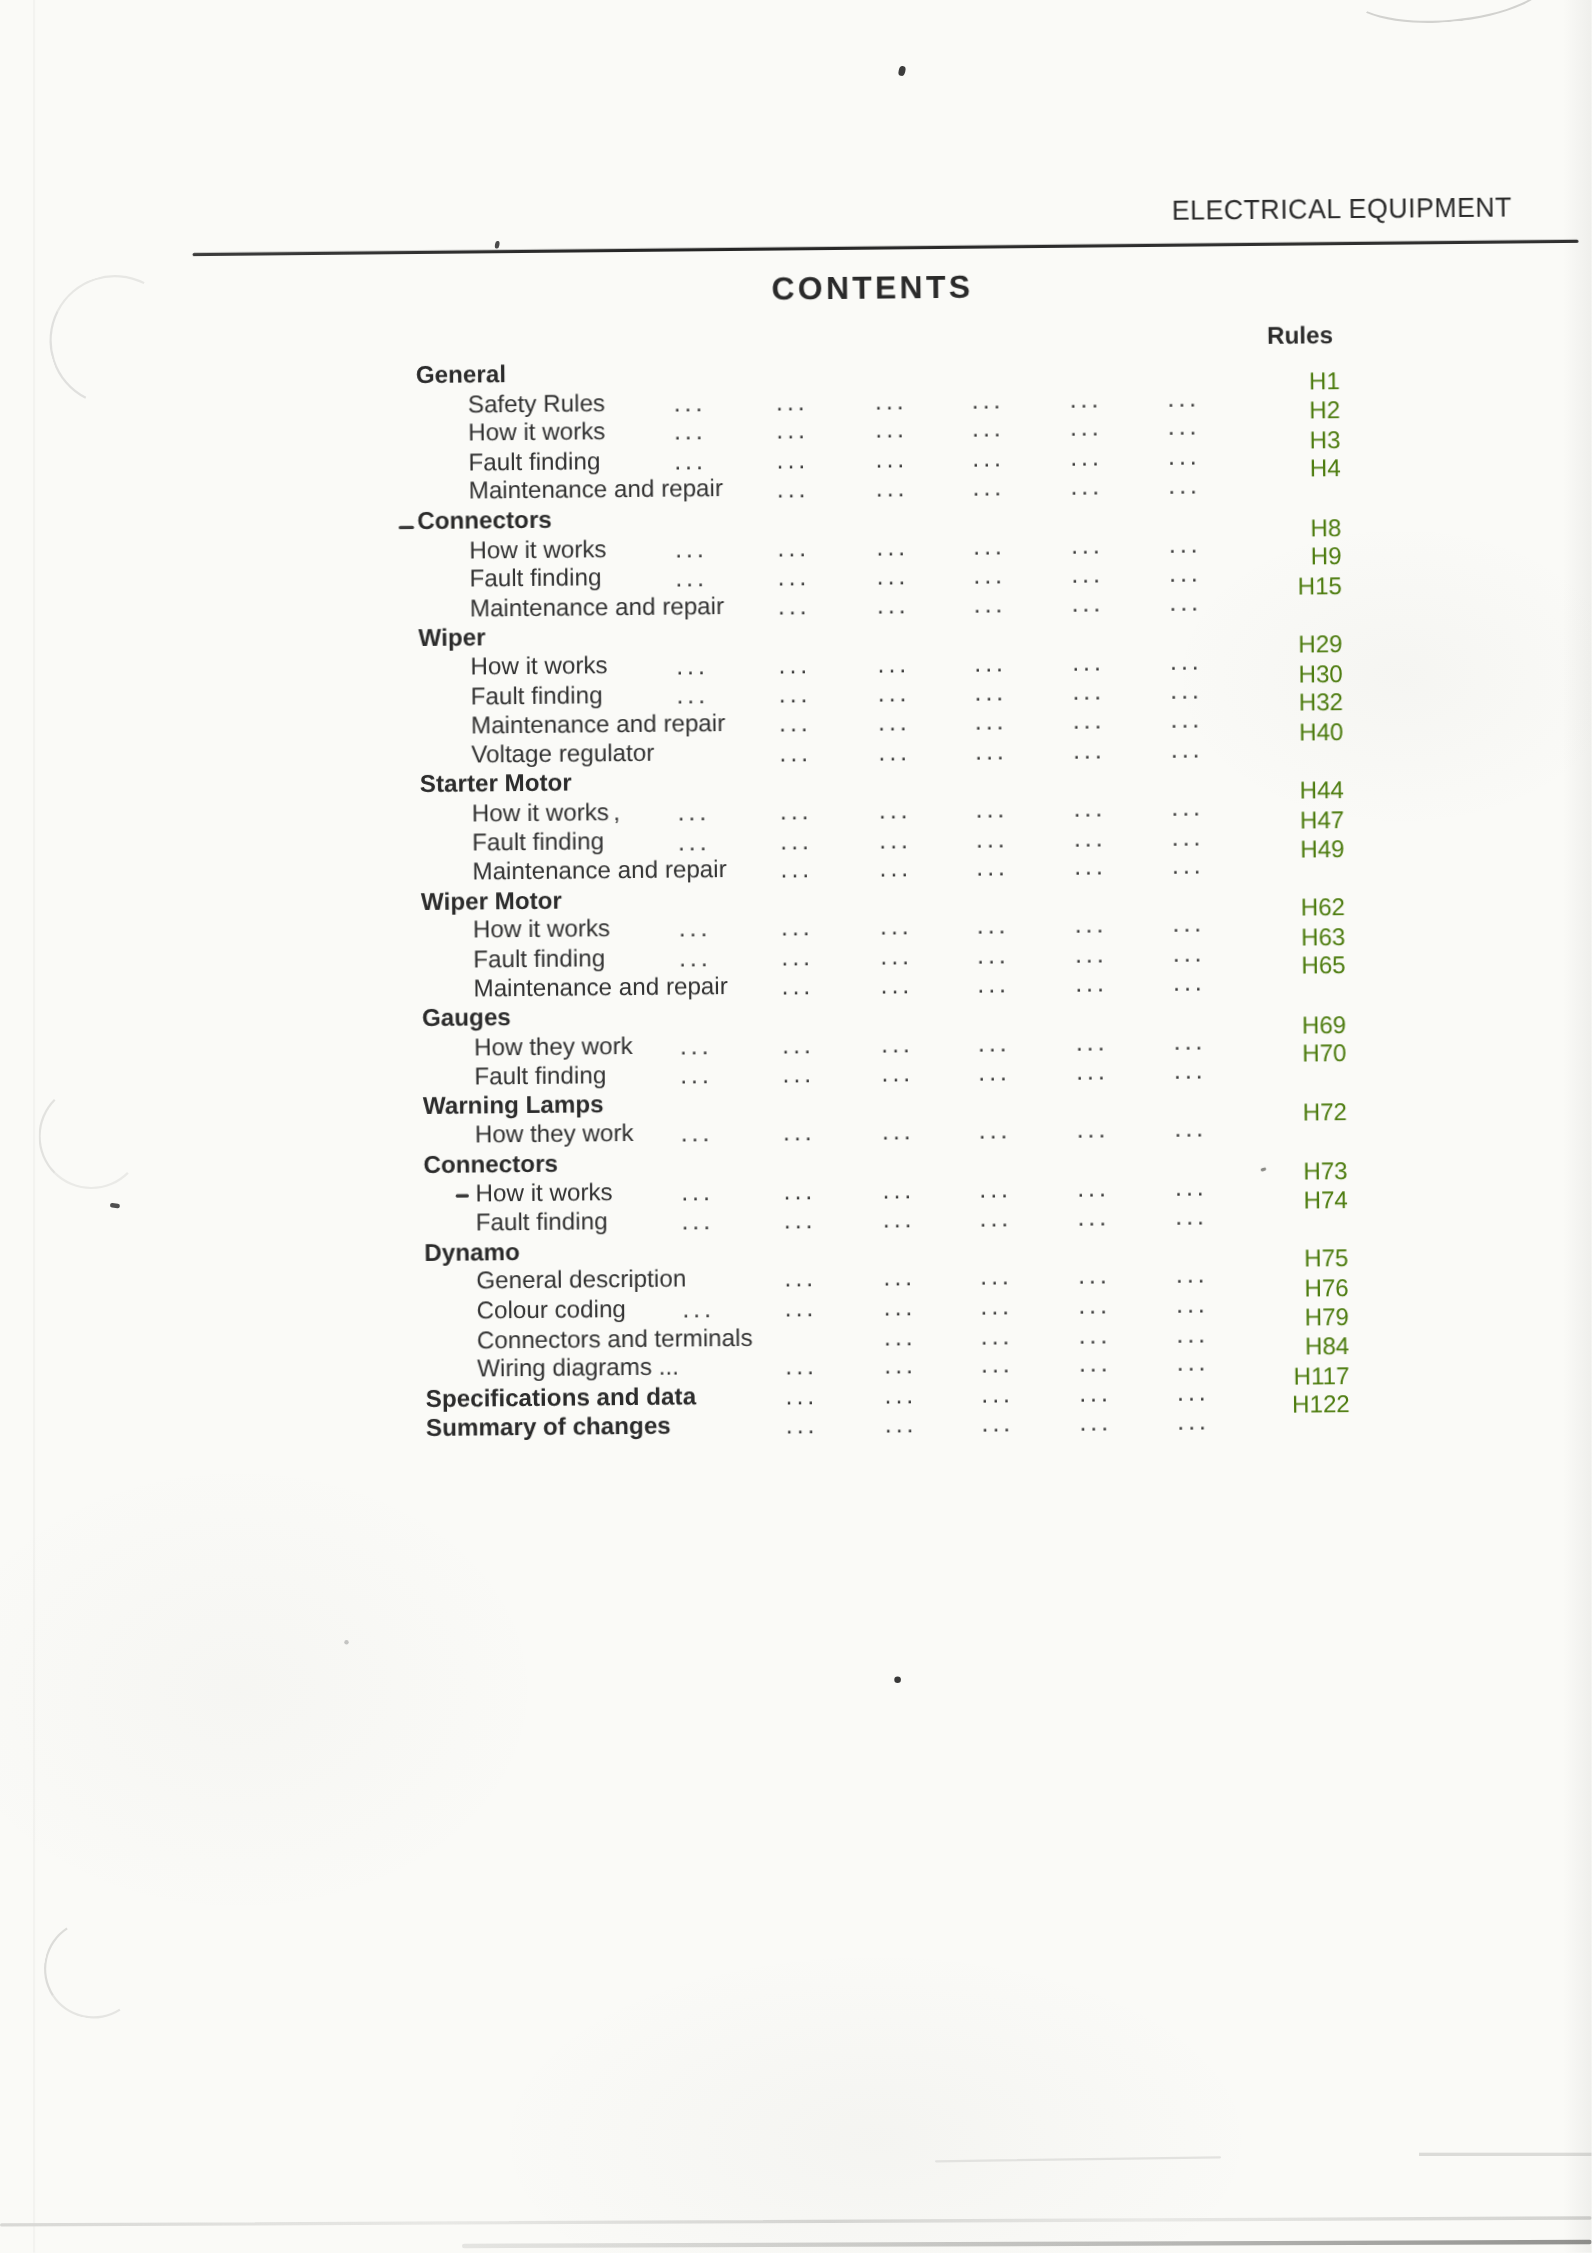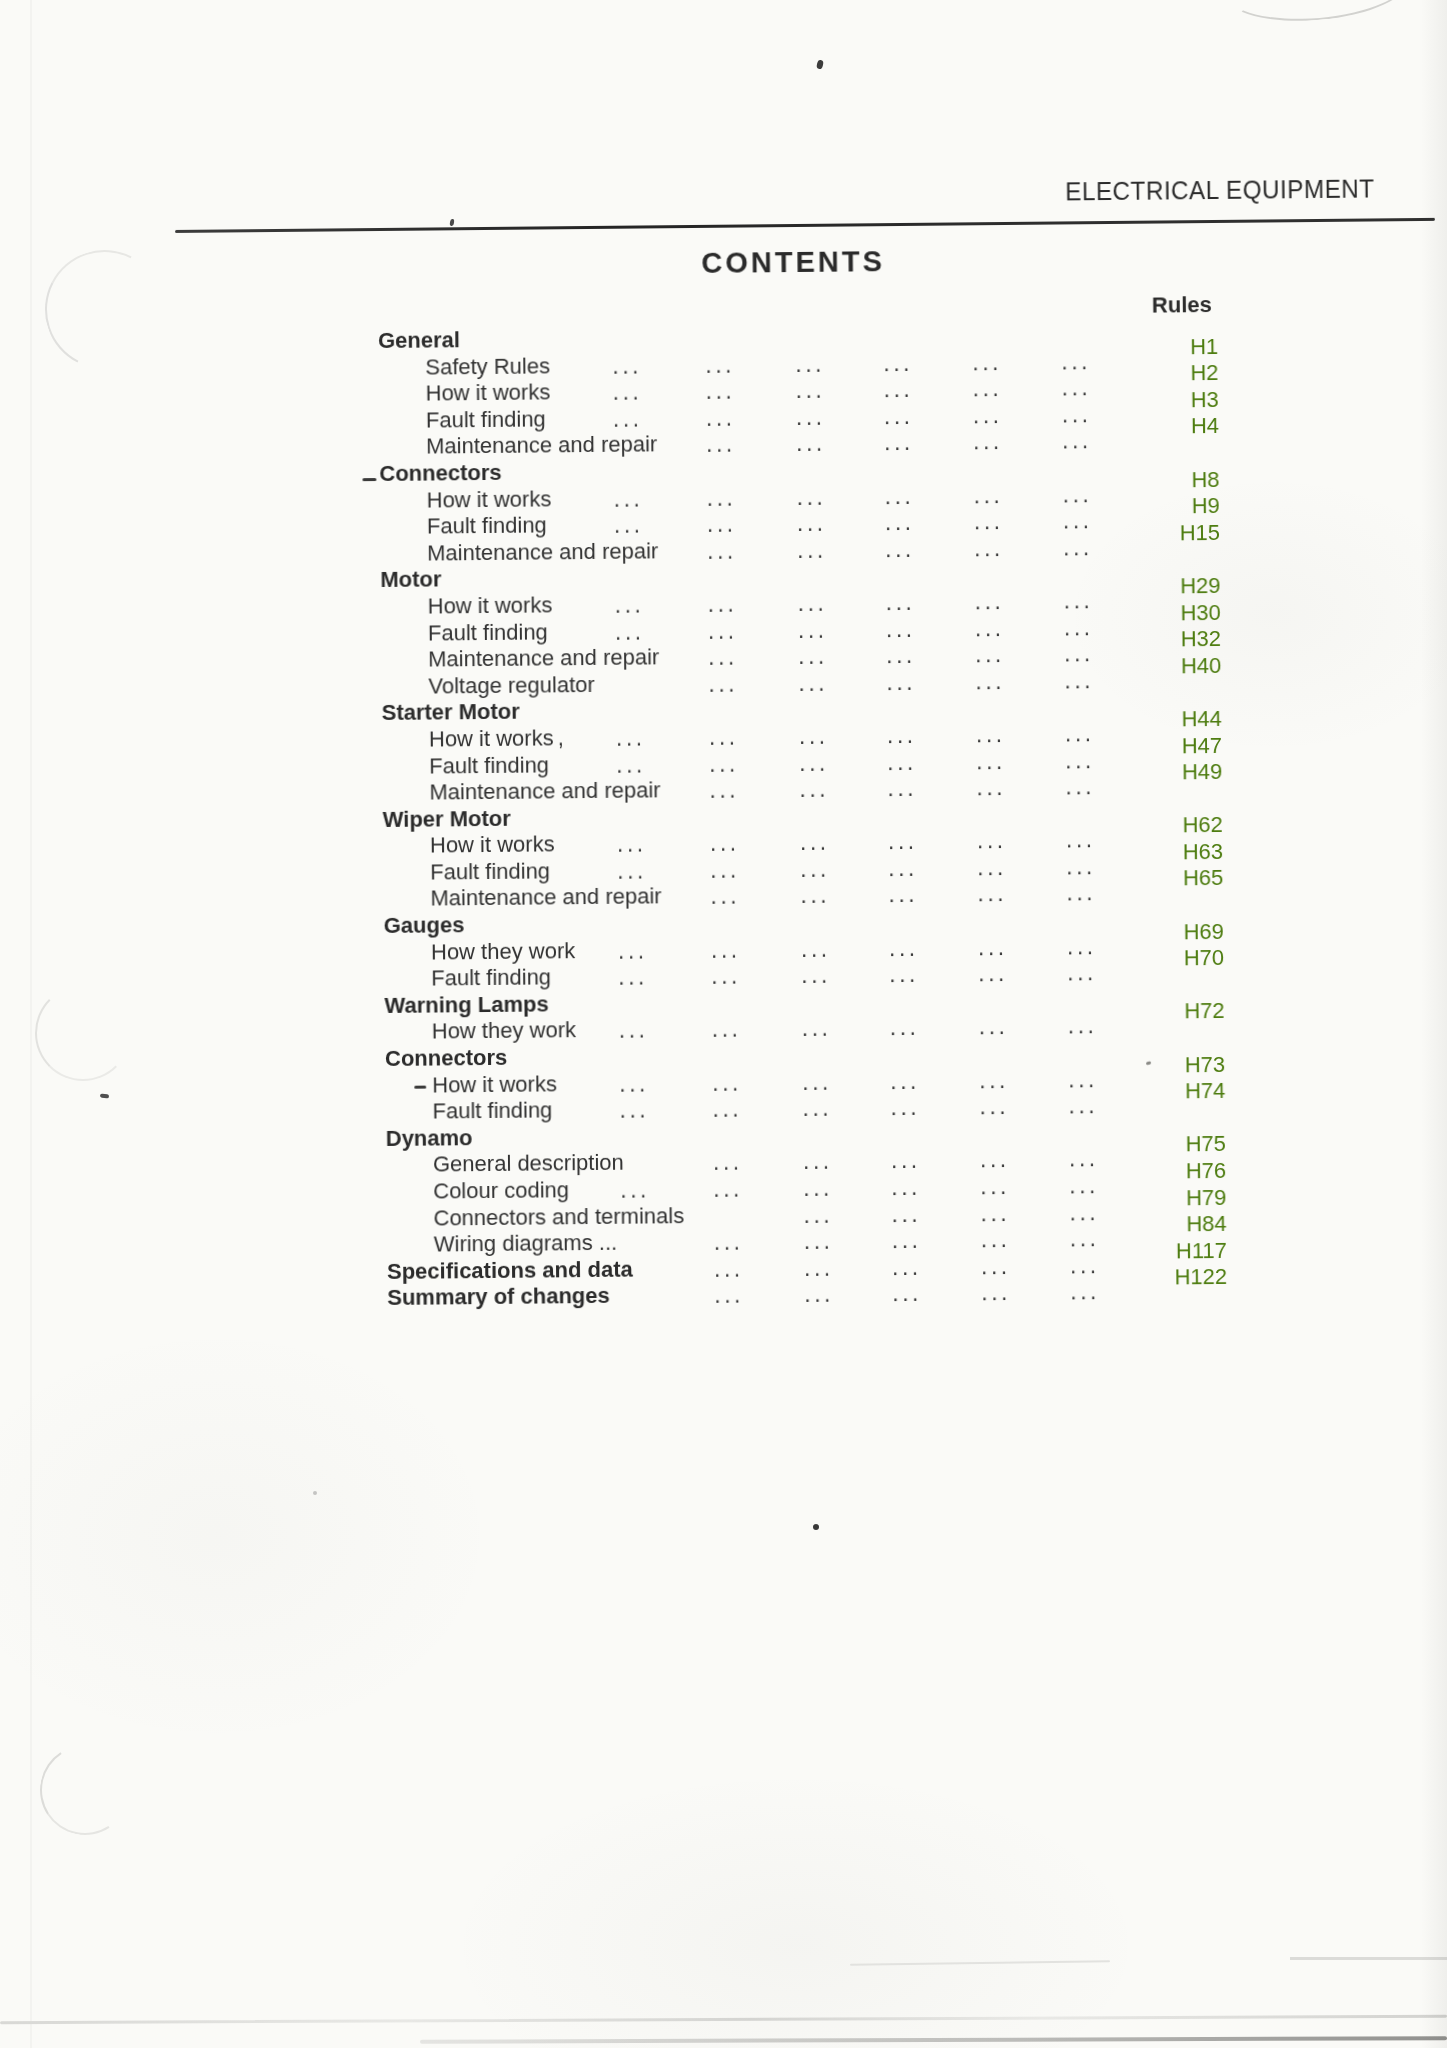"Motor" span.label { text: Motor -> Wiper }
